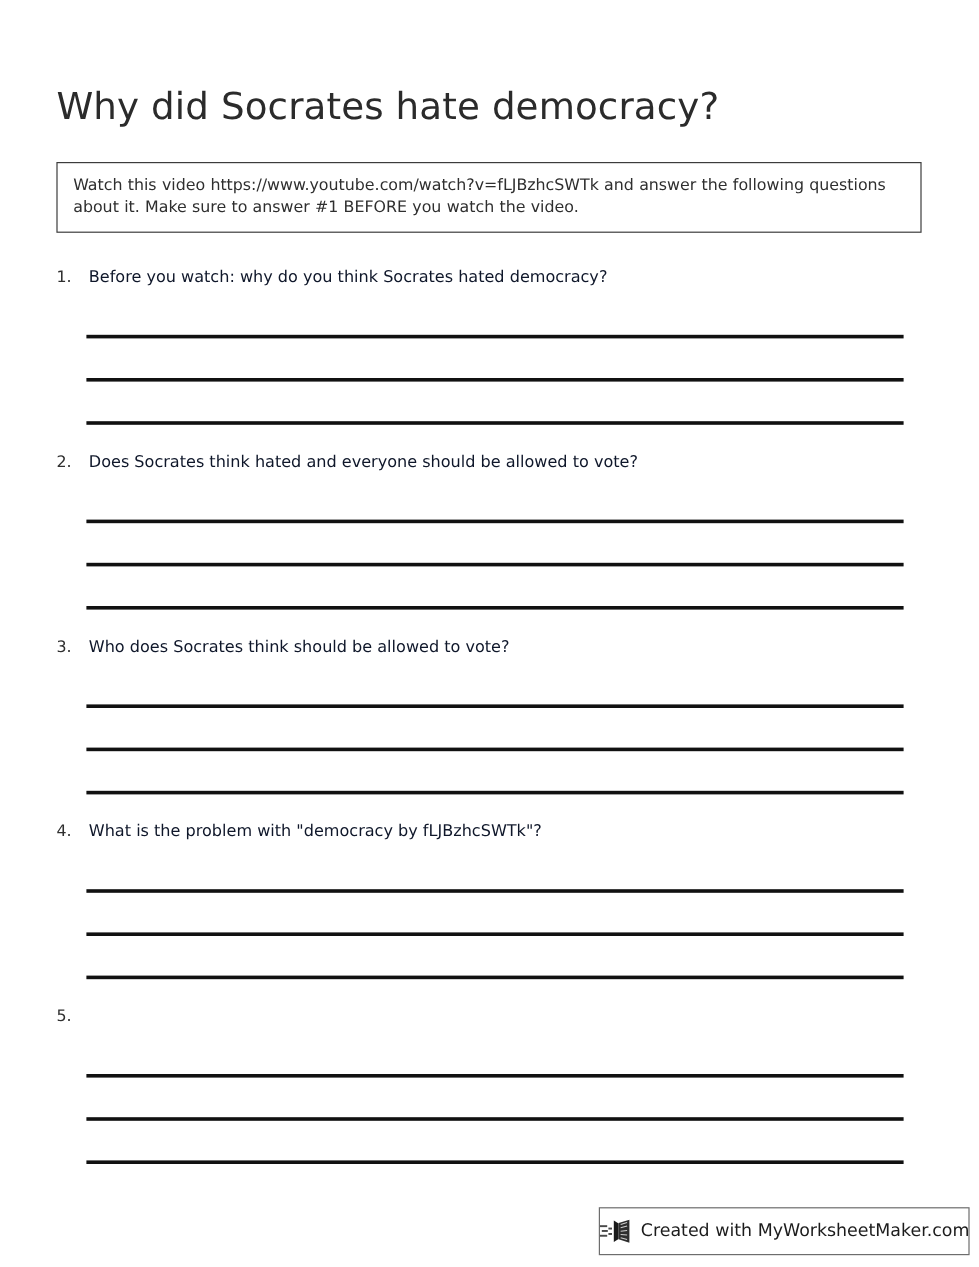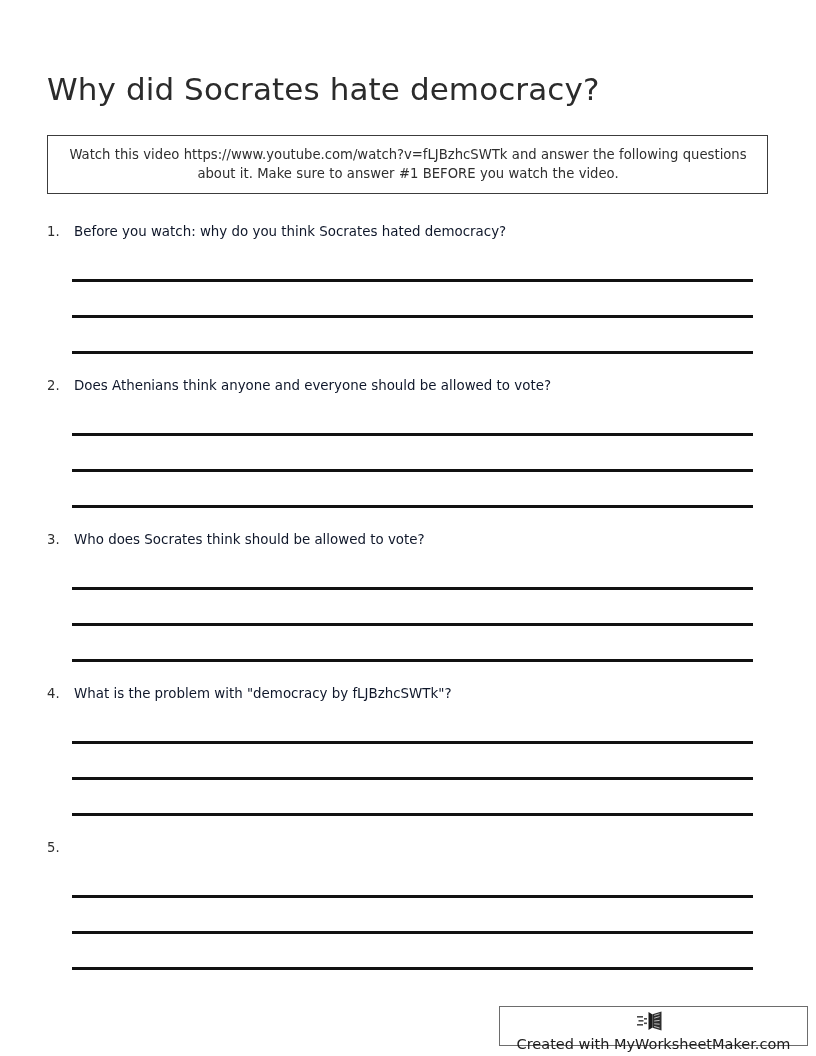"Watch this video" .instructions-text { text-align: center -> none }
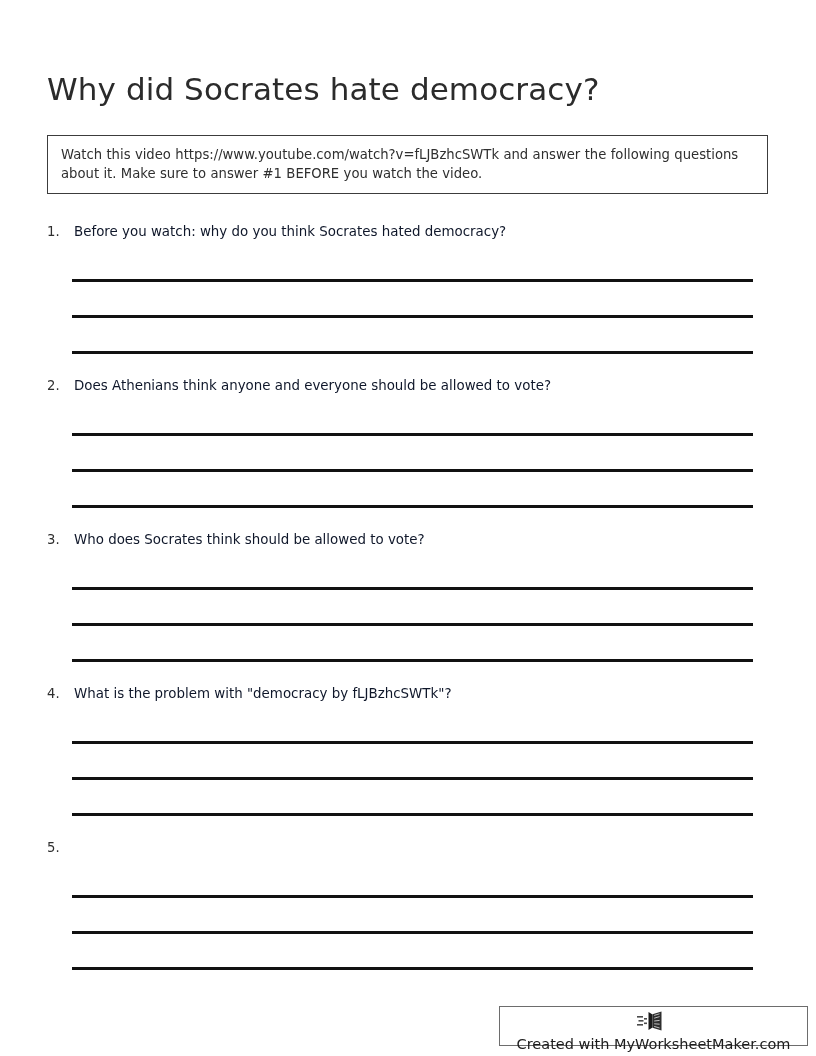"Does Athenians think anyone and" span.question-text { text: Athenians think anyone -> Socrates think hated }
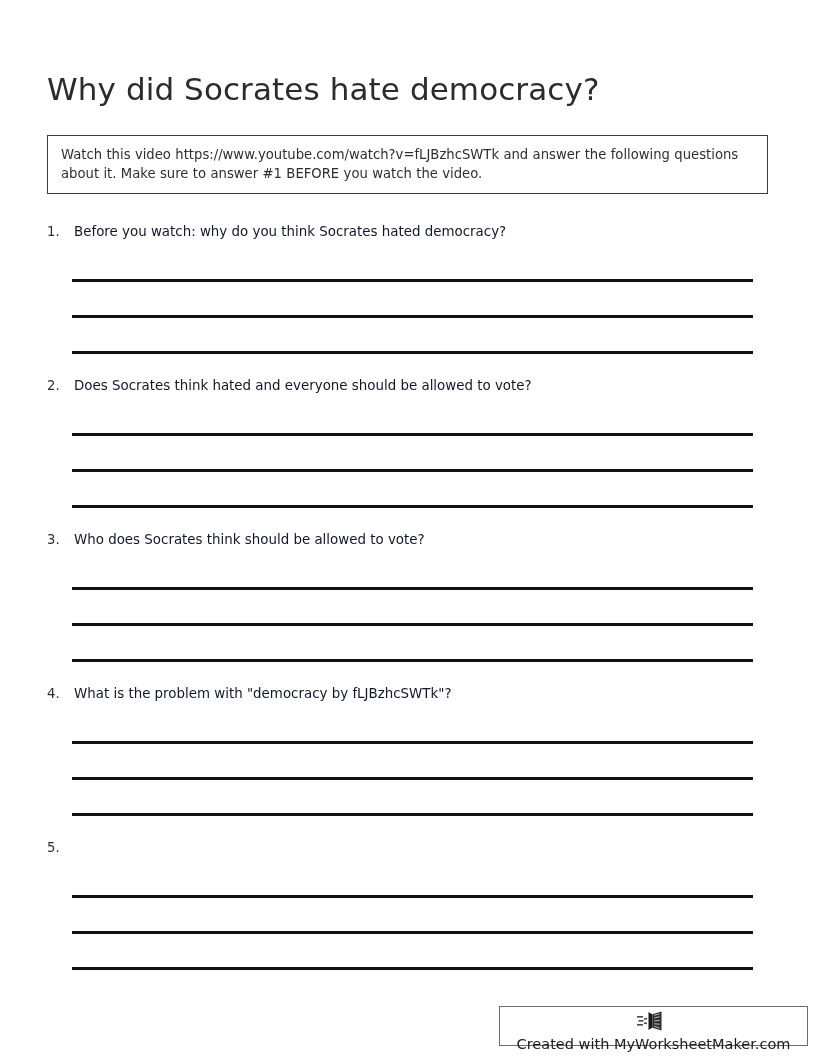"Created with MyWorksheetMaker.com" .footer-badge { flex-direction: column -> none }
